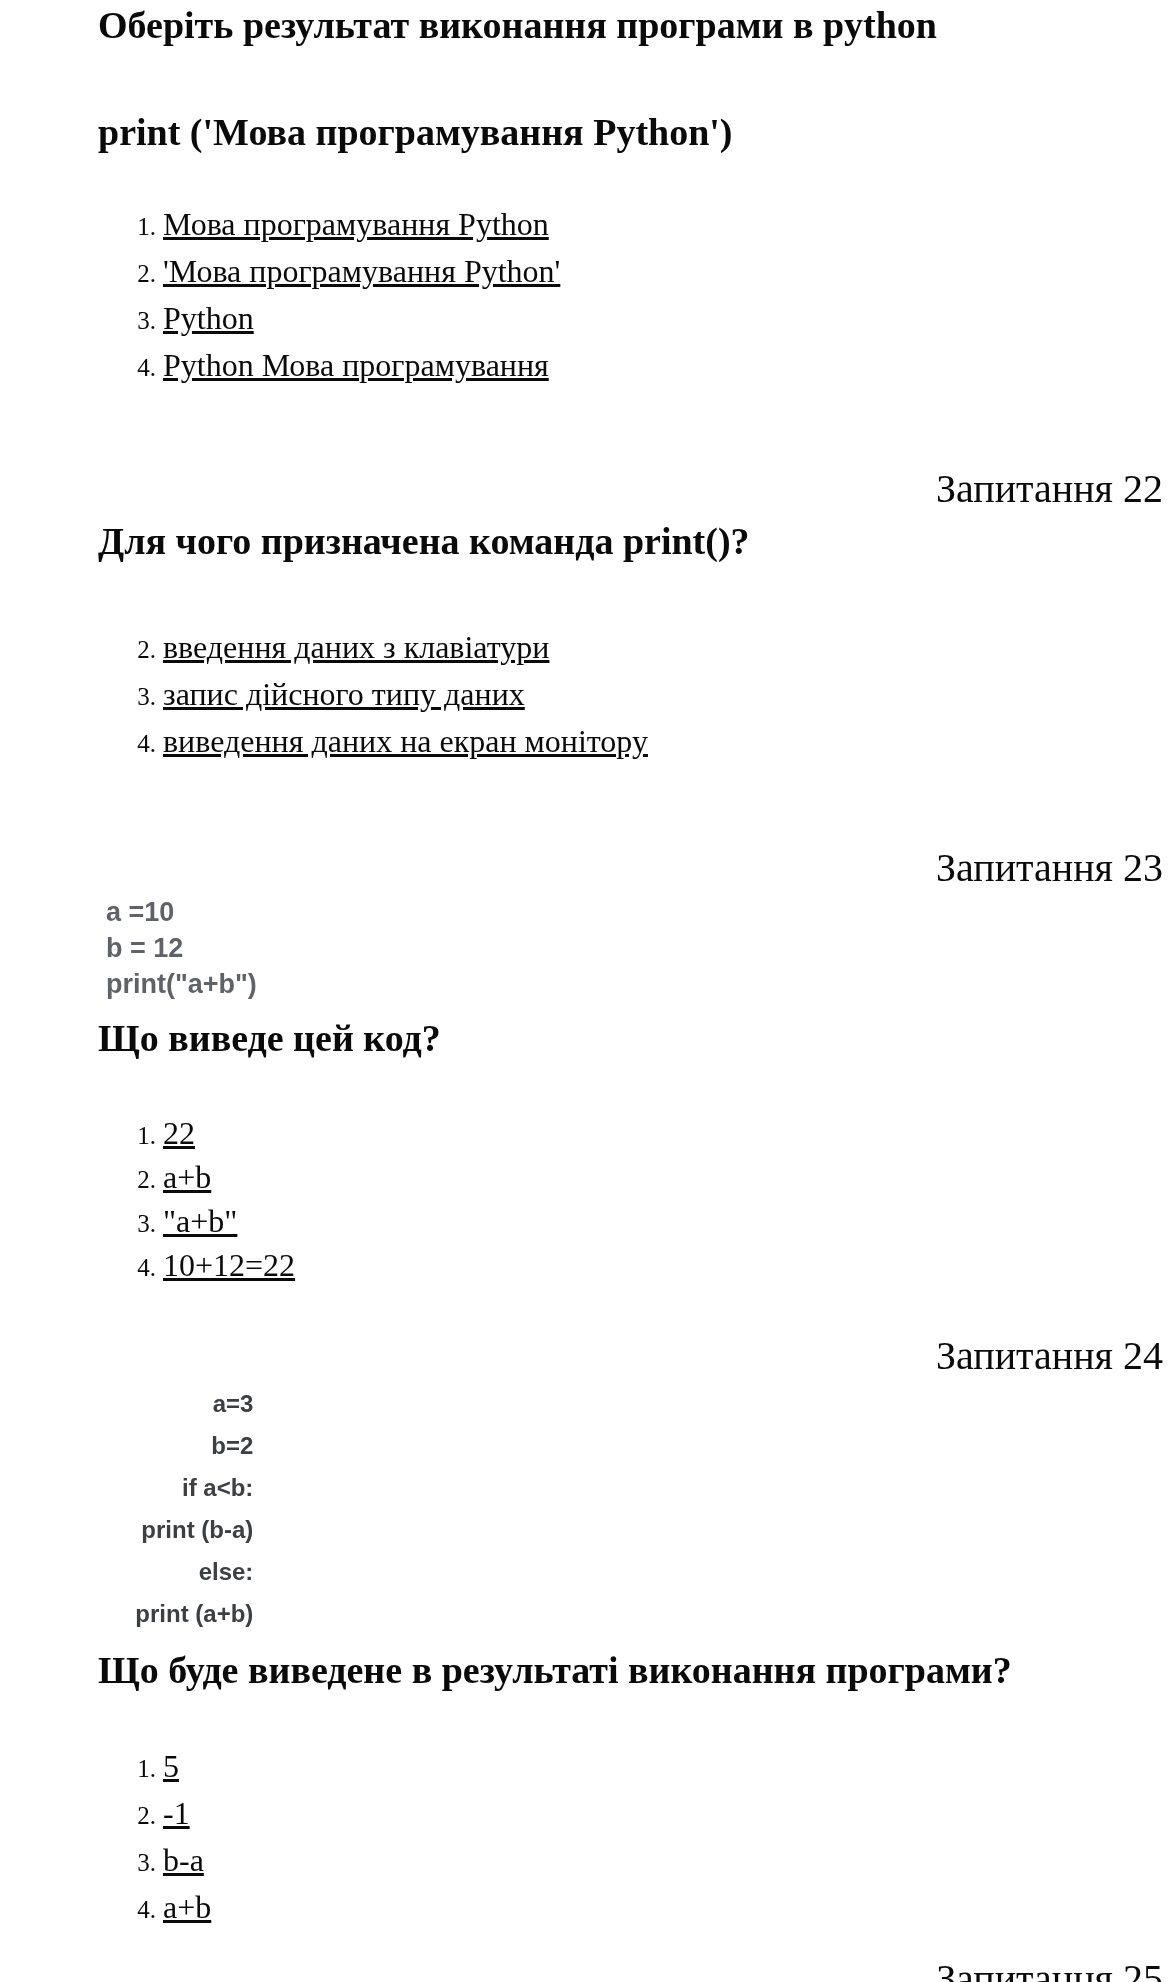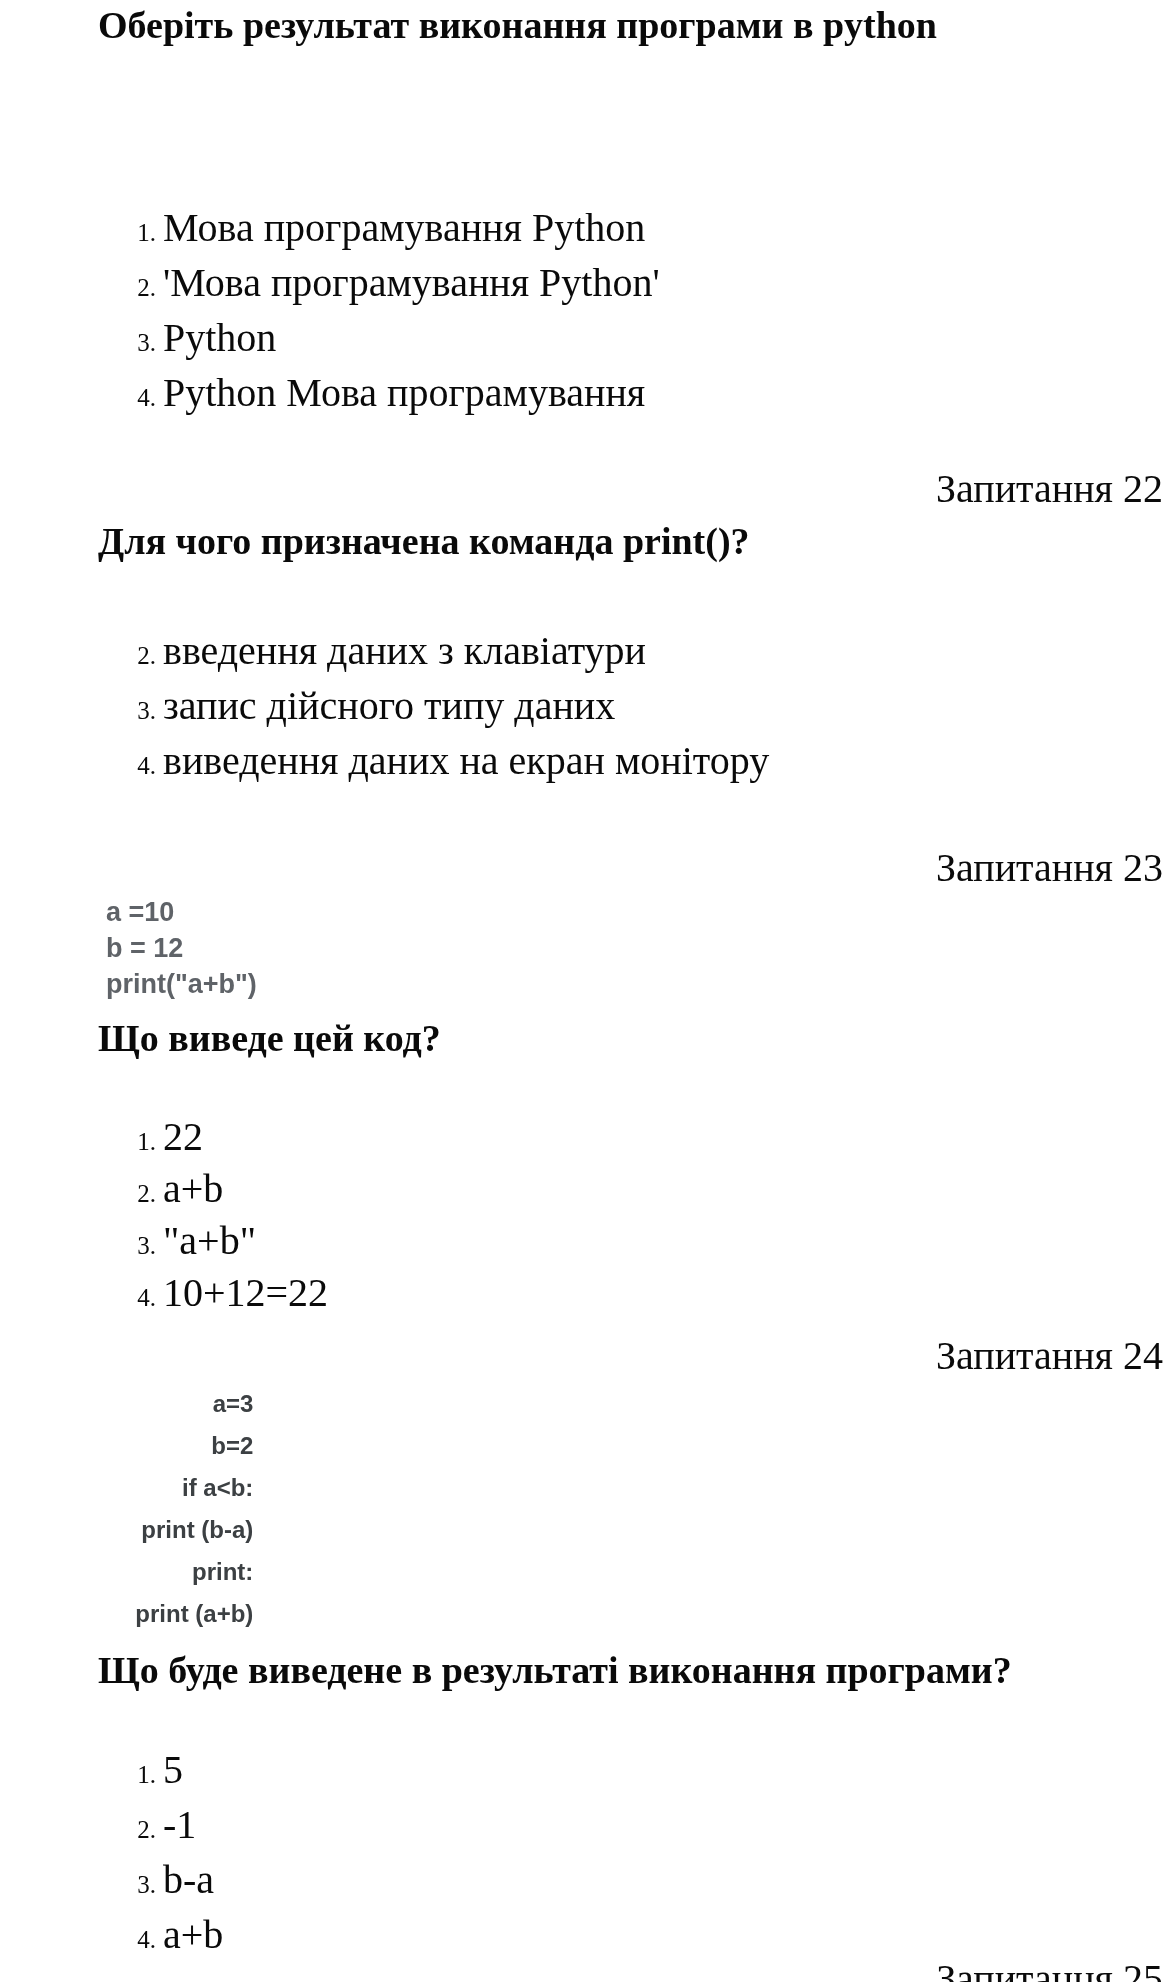"print ('Мова програмування Python')" div.h { html: none -> <div>print ('Мова програмування Python')</div> }
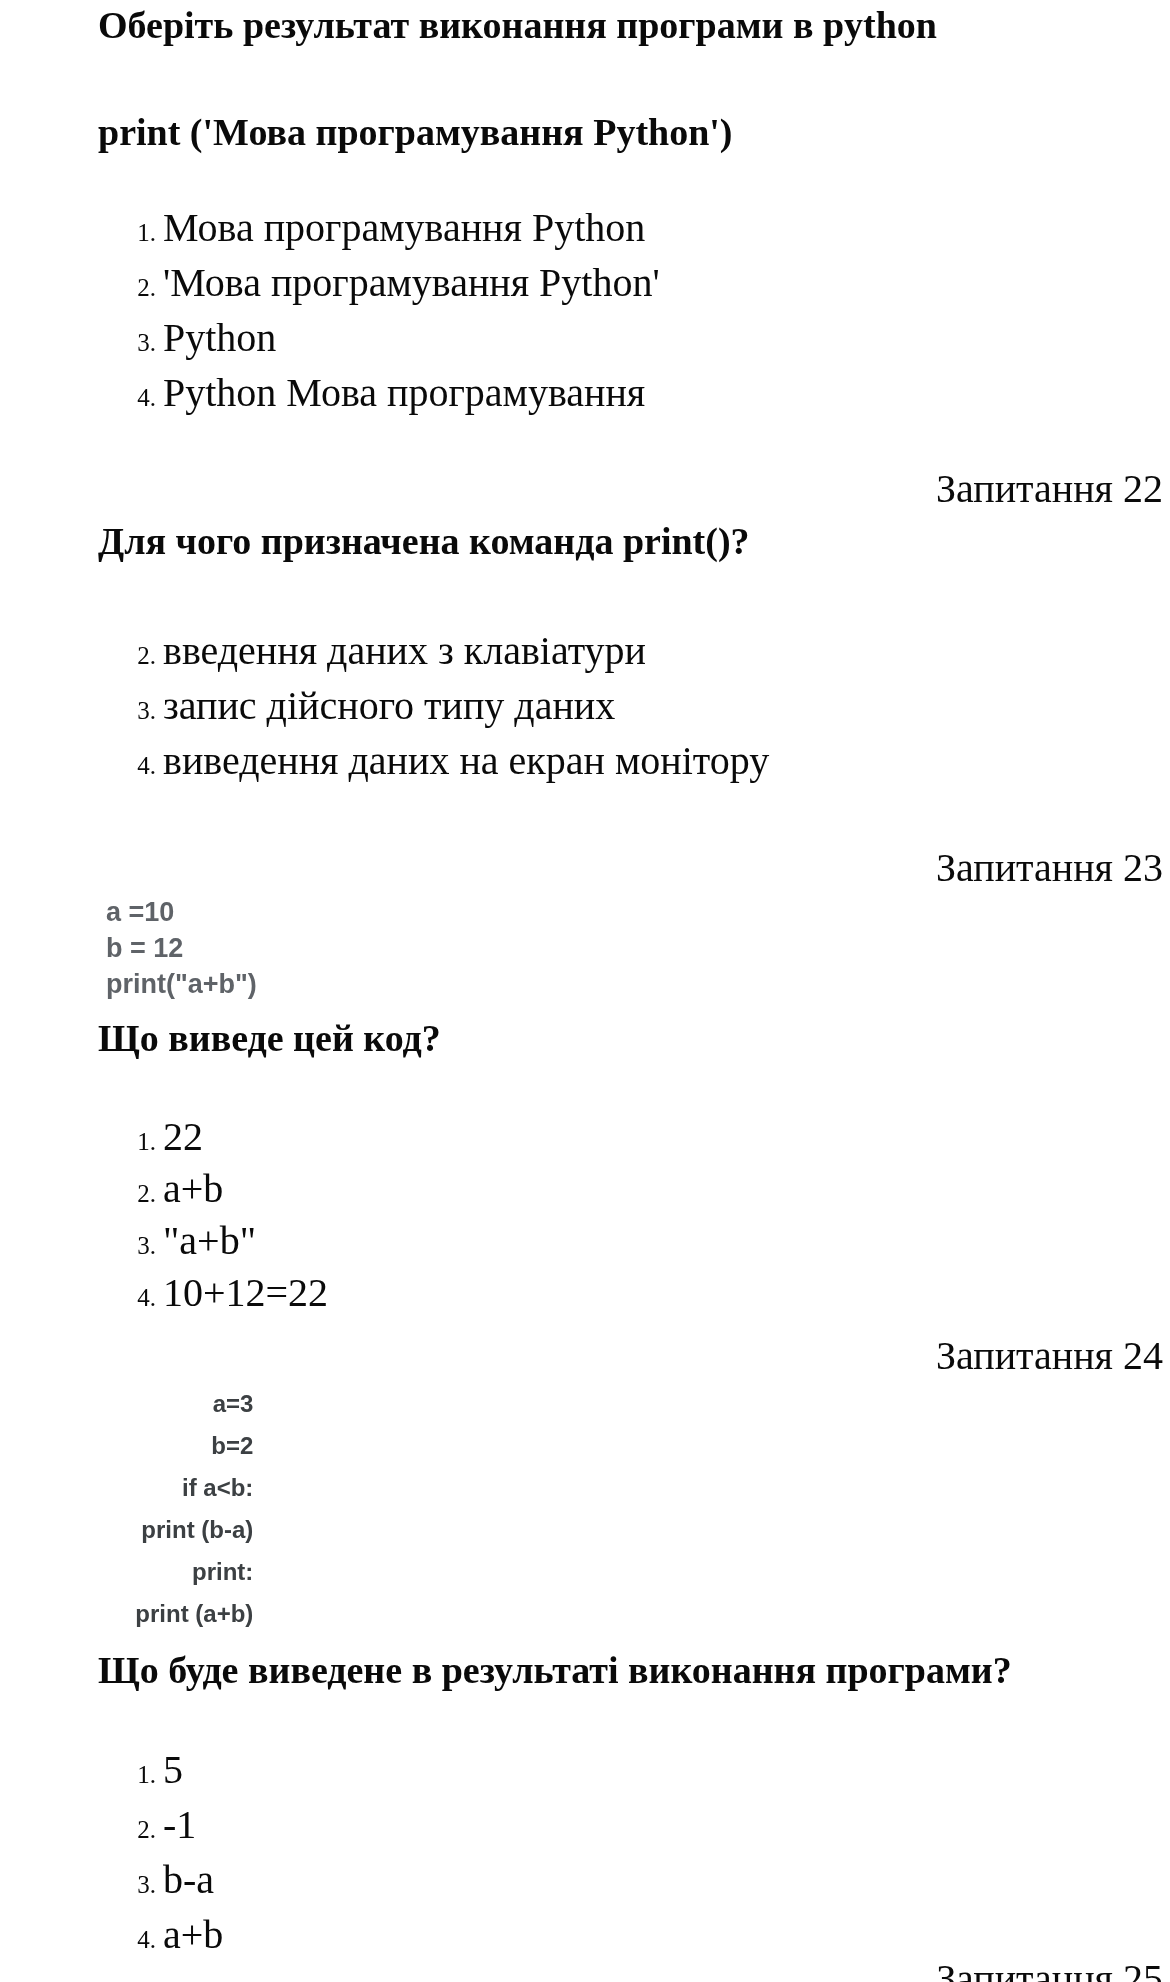"Мова програмування Python" .opt .txt { font-size: 40px -> 32px; text-decoration: none -> underline }
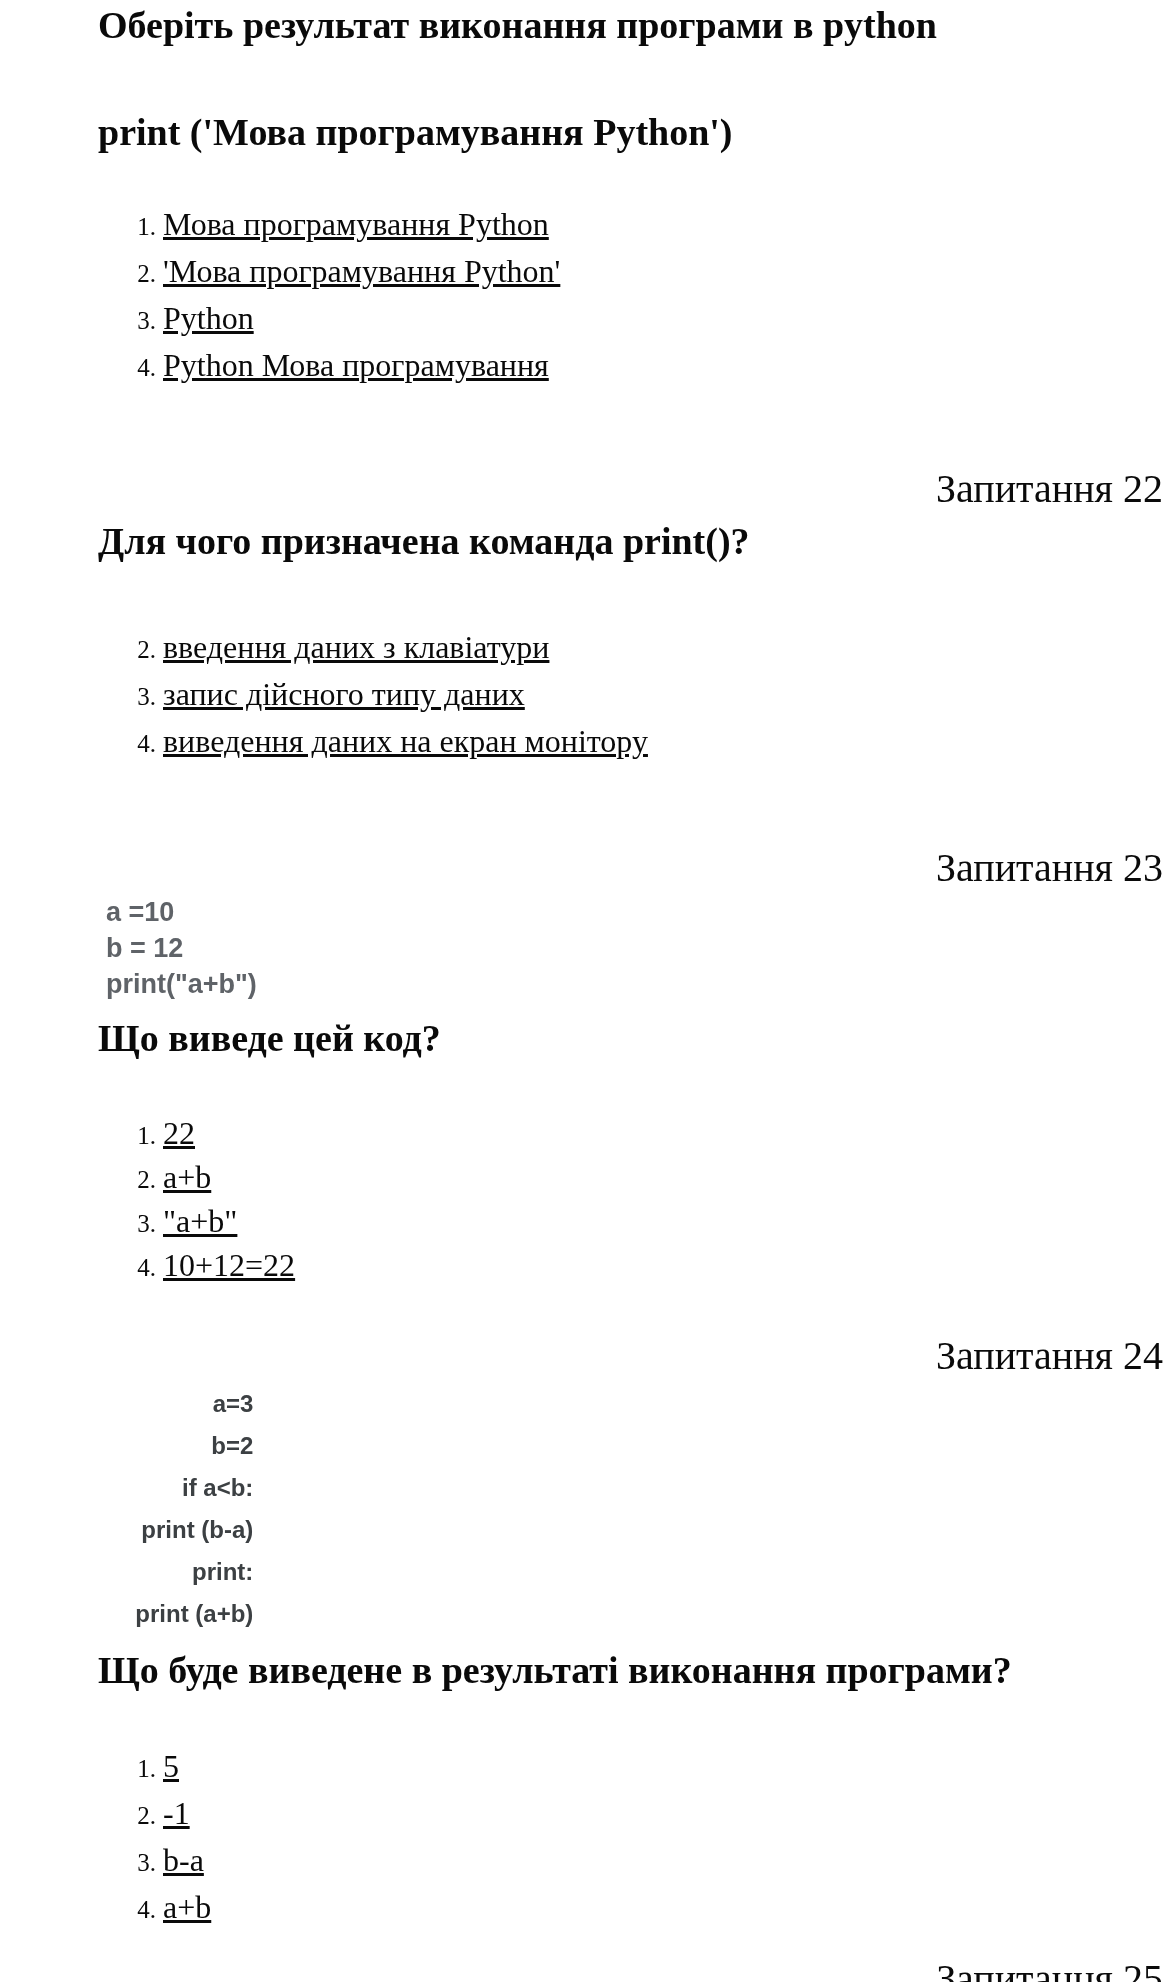"print:" div { text: print -> else }
